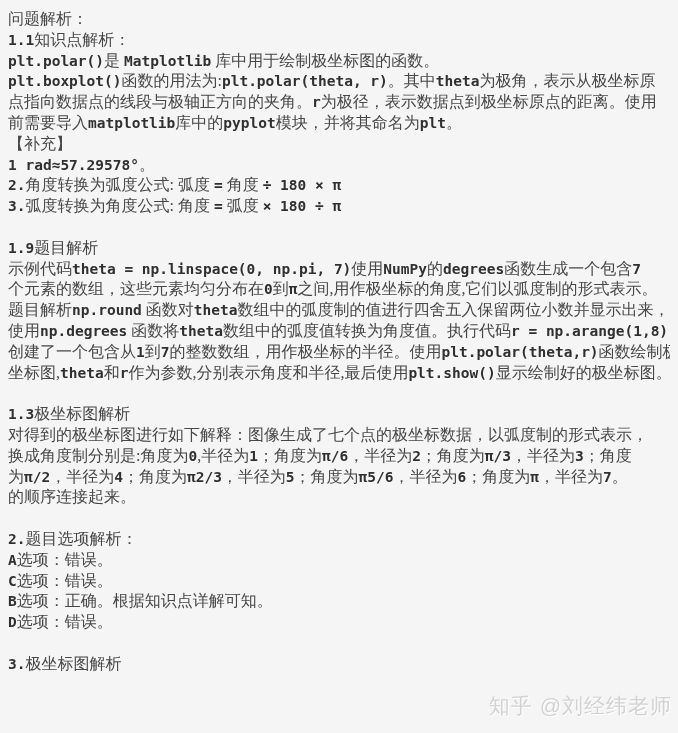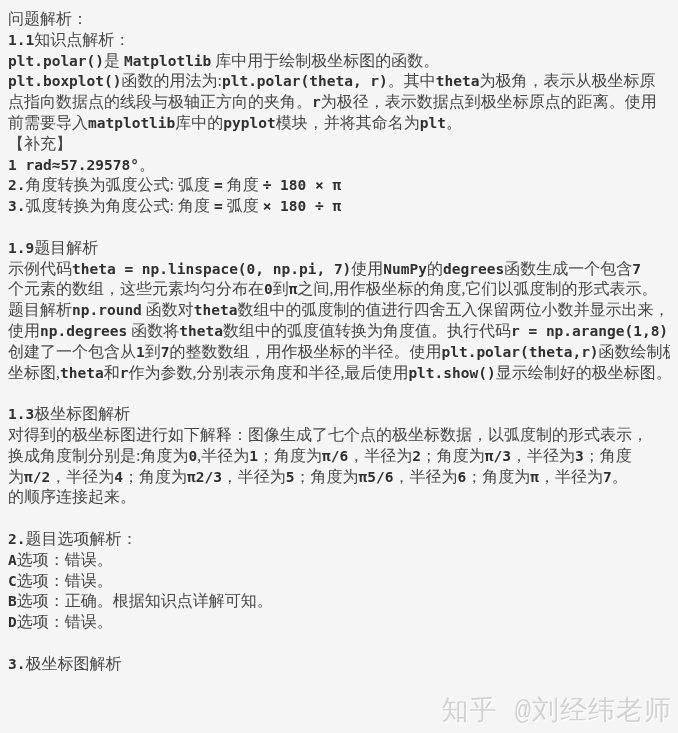"知乎 @刘经纬老师" .watermark { font-family: Liberation Mono, monospace -> Liberation Sans, sans-serif; font-size: 27px -> 21px }
